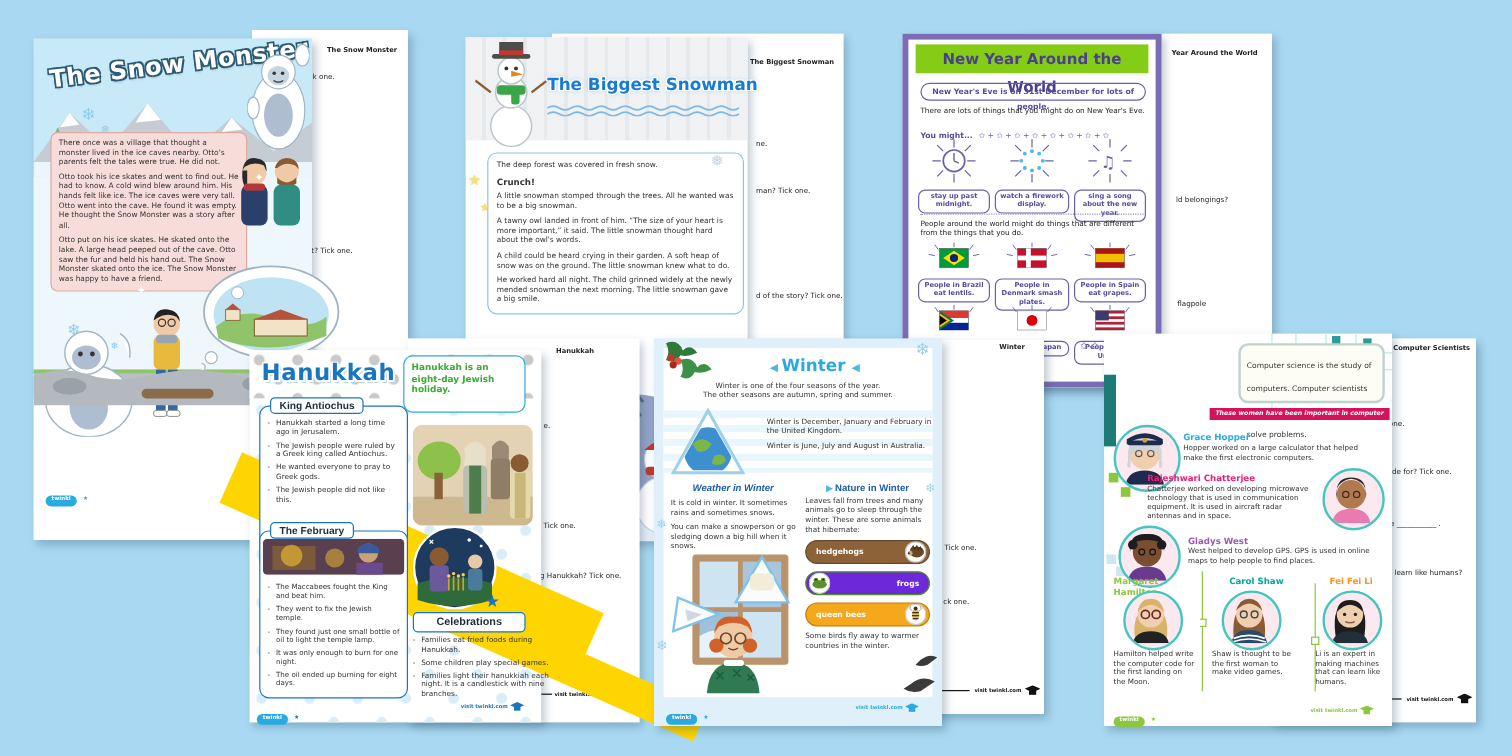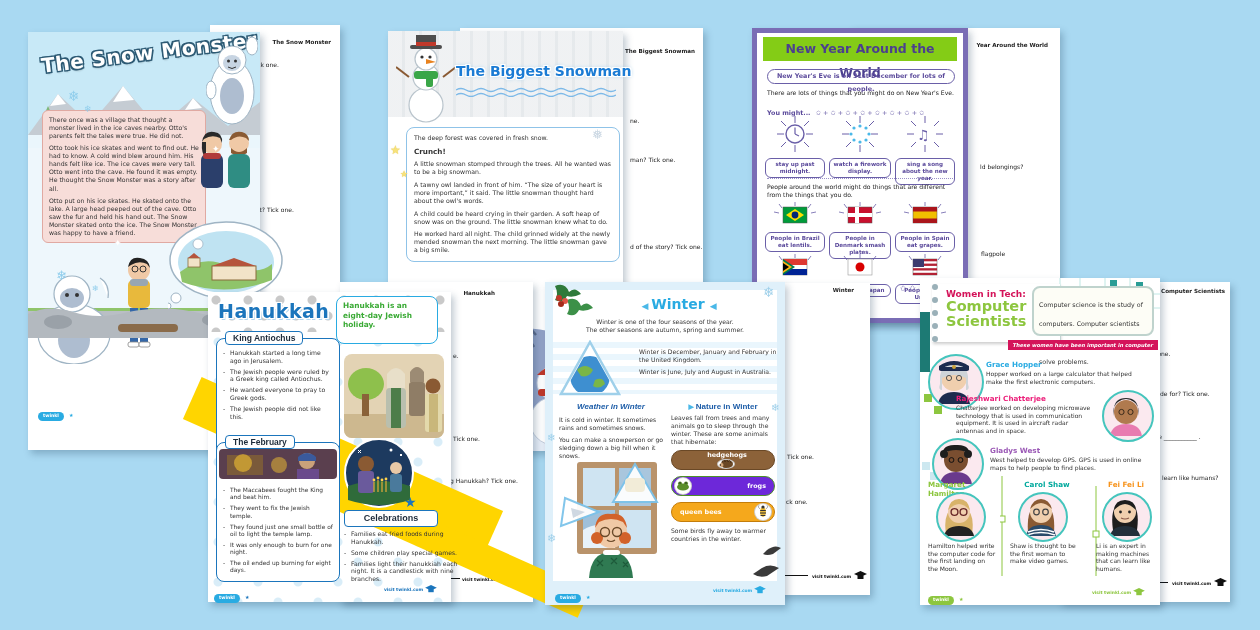"Women in Tech:" div.abs { html: <div> <div>Women in Tech:</div> <div>Computer Scientists</div> </div> -> none }
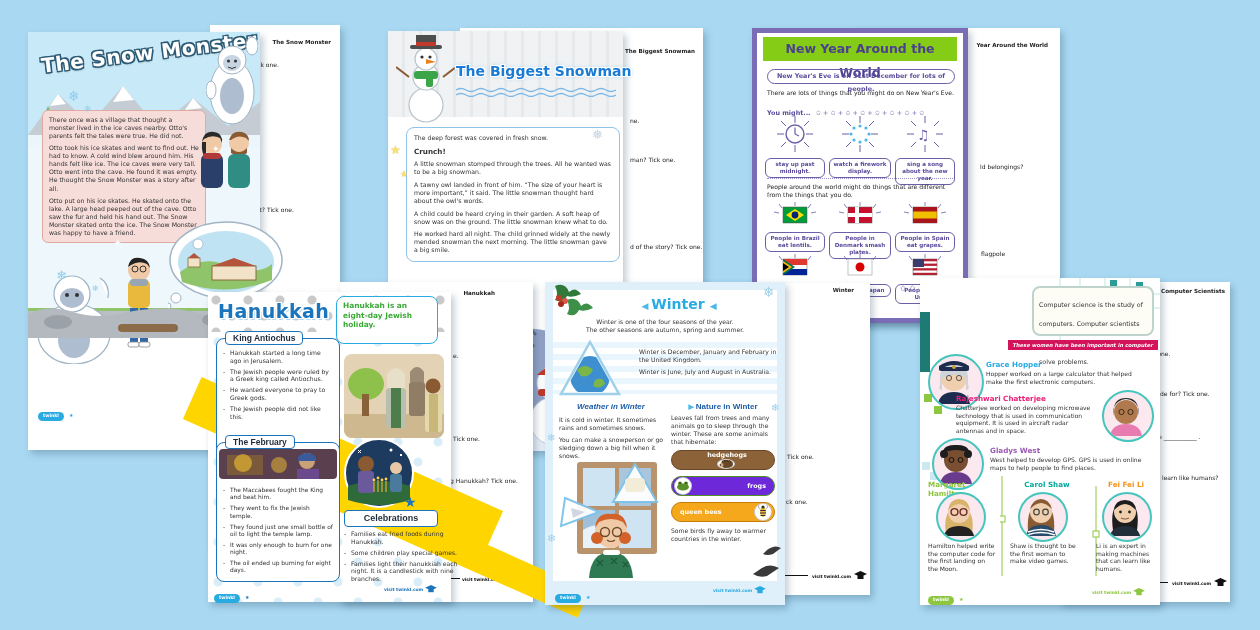"hedgehogs" div.pill { flex-direction: column -> none }
